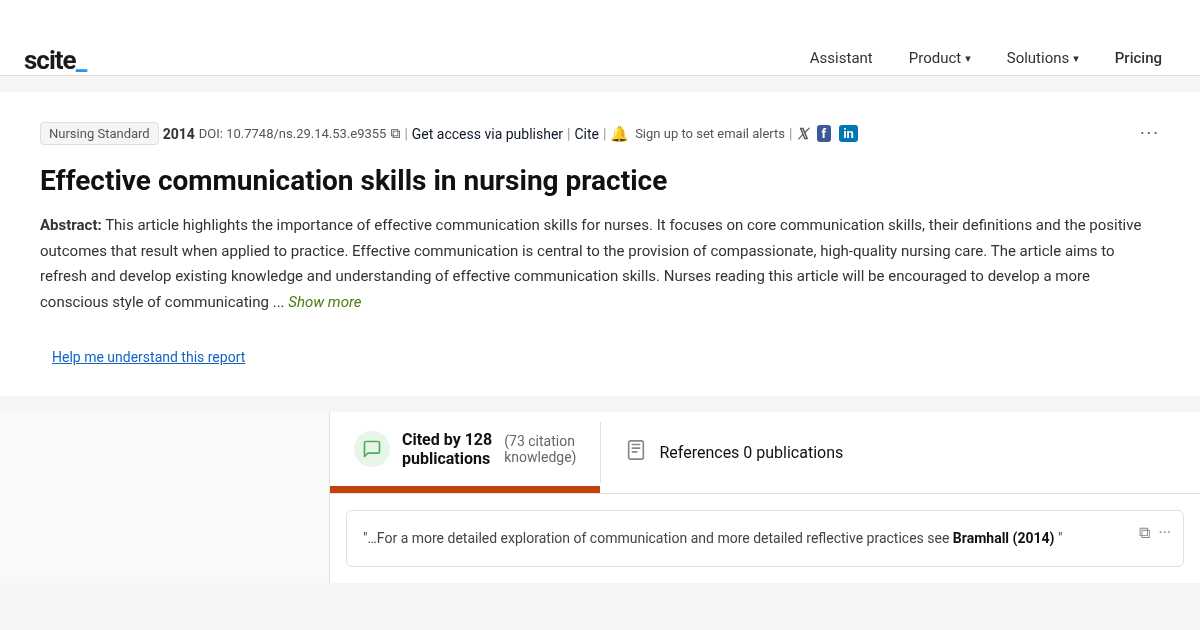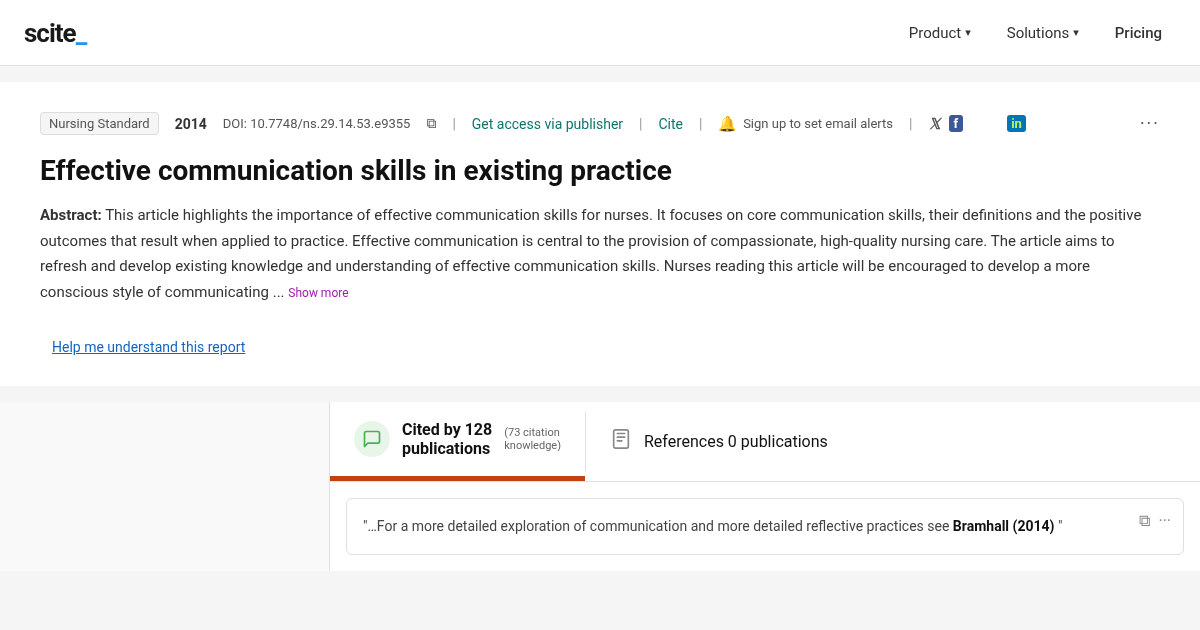"scite_" .header { align-items: center -> flex-end; height: 66px -> 76px }
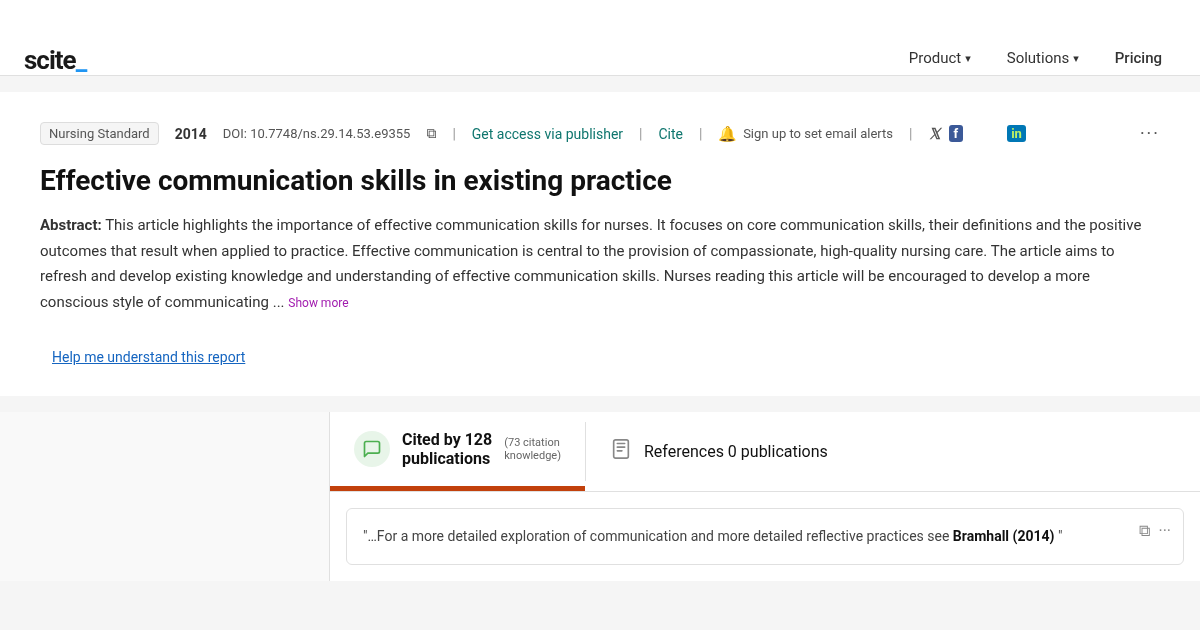"Assistant" div.nav-item { html: none -> <div> <span>Assistant</span> </div> }
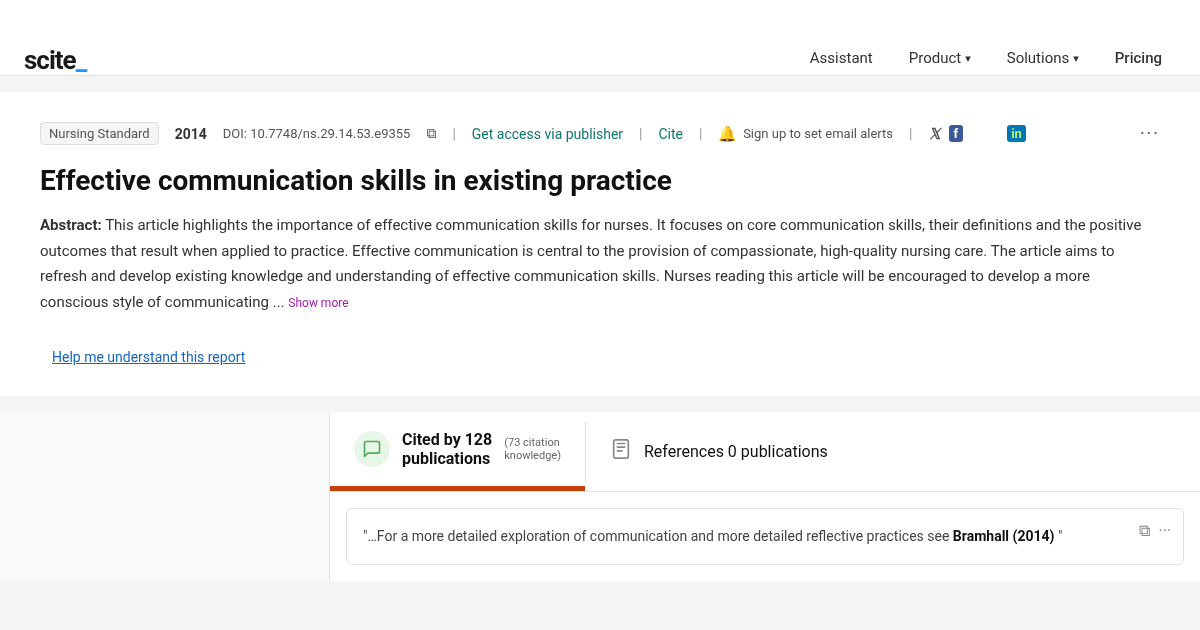"Nursing Standard" .article-meta { gap: 16px -> 4px }
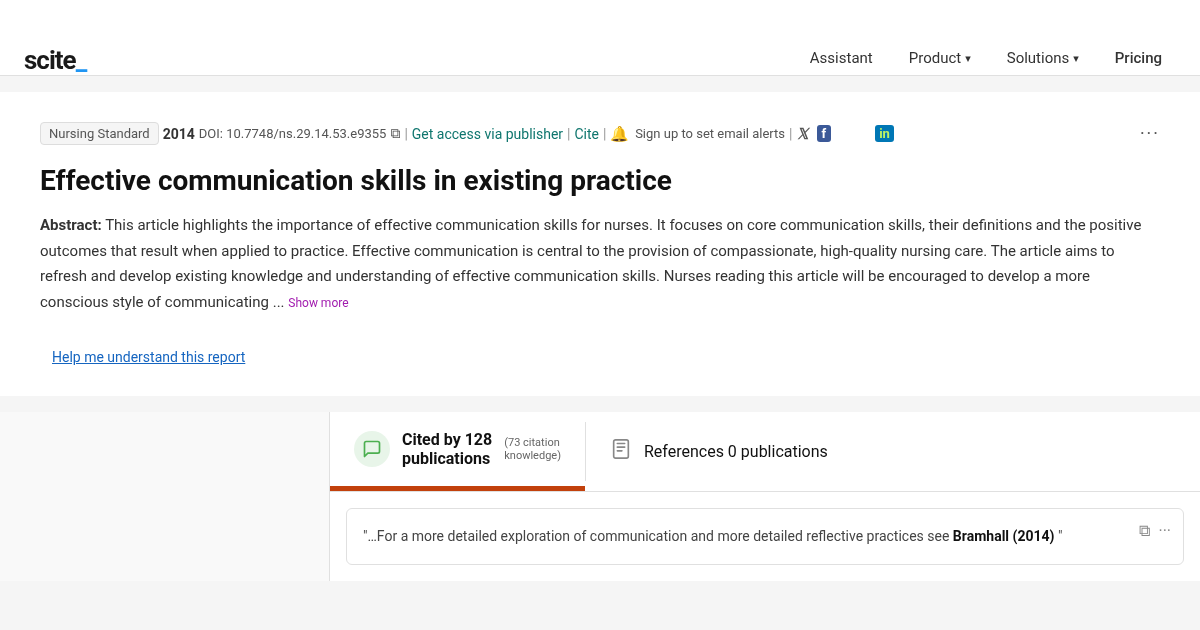"Get access via publisher" .link-blue { color: #0f766e -> #0f172a }
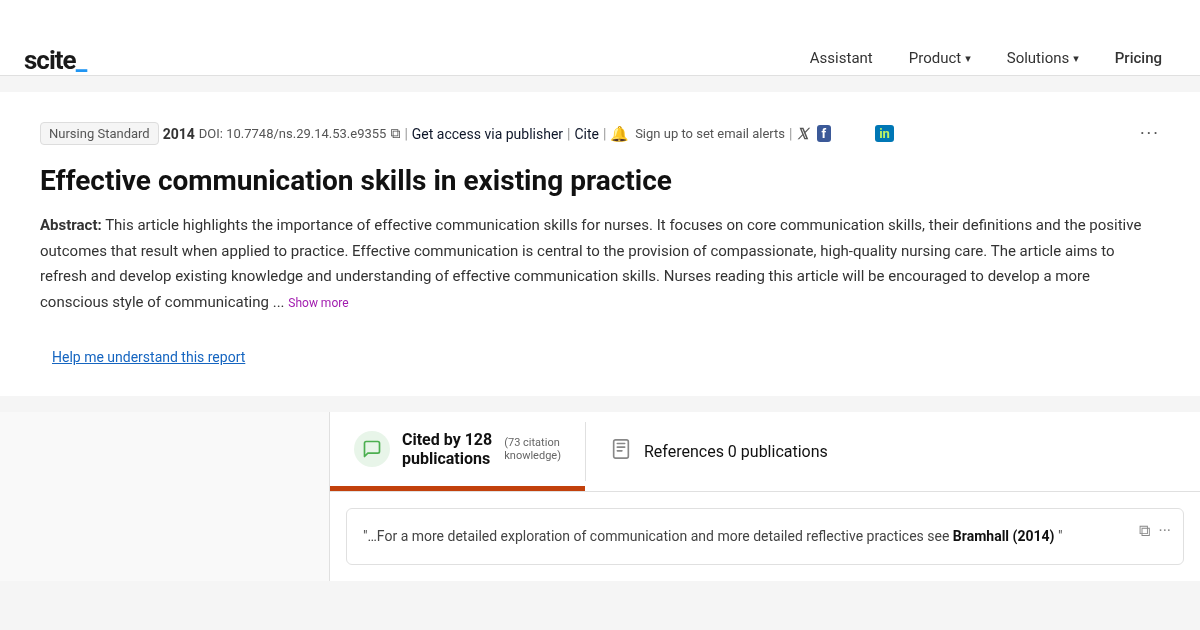"in" span.social-icon { color: #bef264 -> #ffffff; margin-left: 36px -> none }
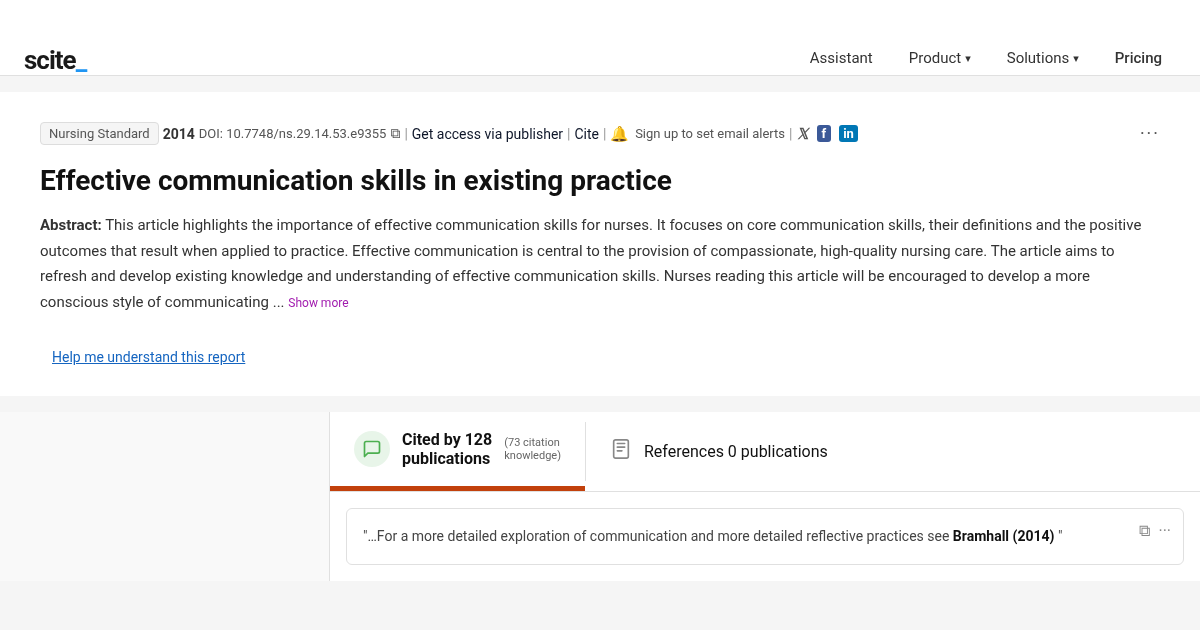"Effective communication skills in" h1.article-title { text: existing -> nursing }
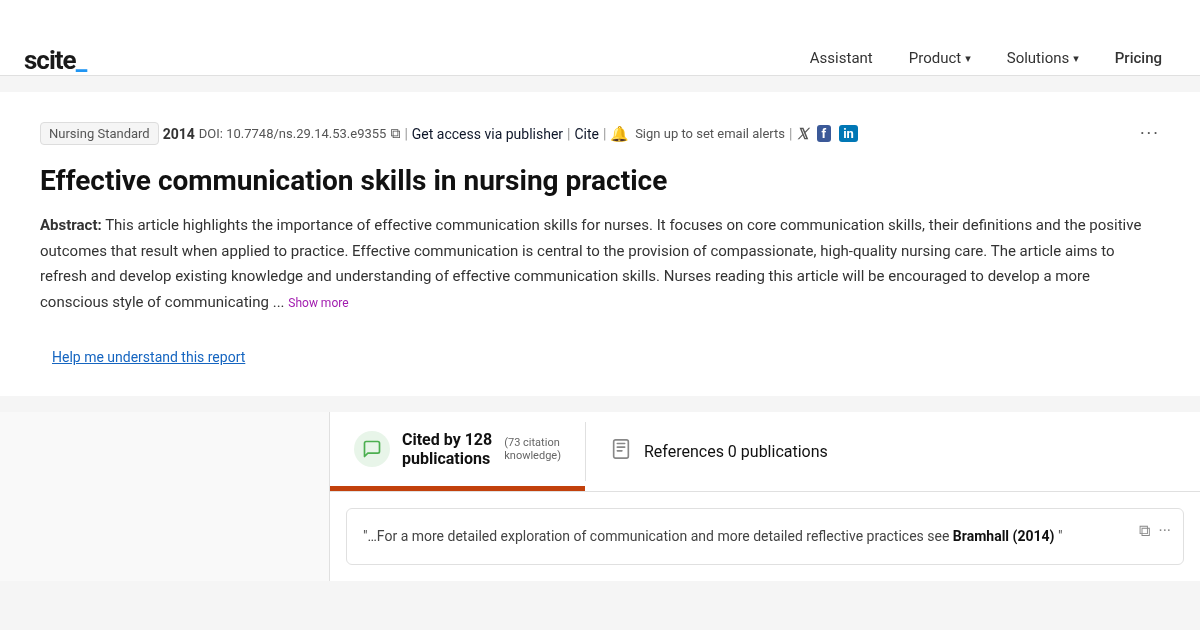"Show more" .show-more { color: #a21caf -> #4d7c0f; font-size: 12px -> 15px; font-style: none -> italic }
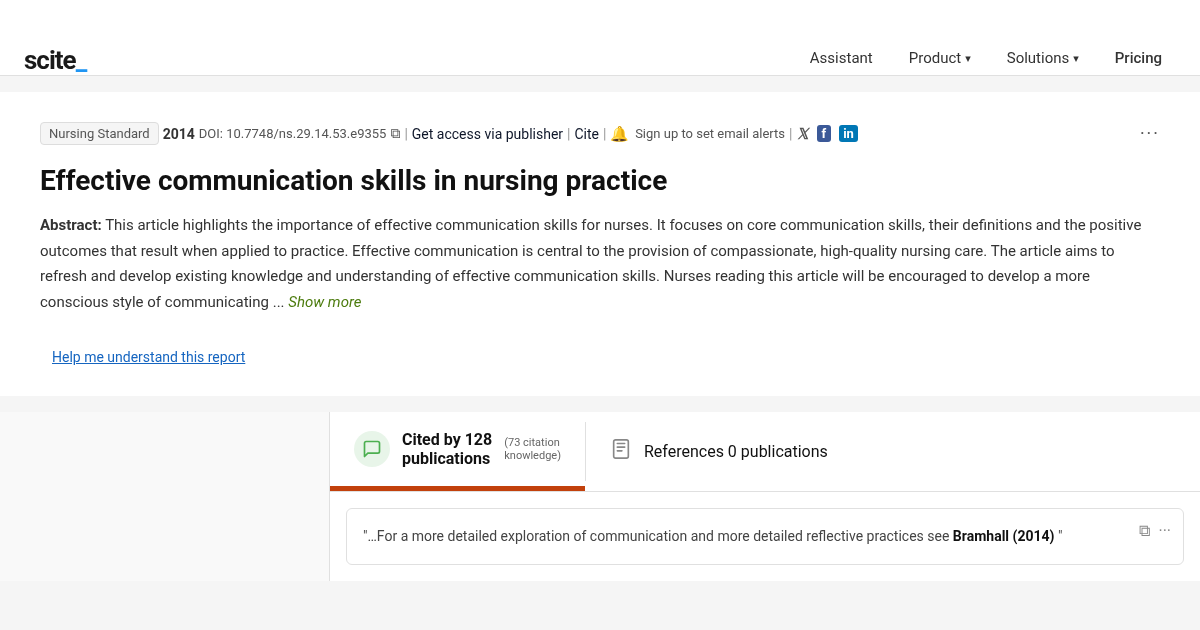"Cited by 128" .citations-tab.active { border-bottom: 5px solid #c2410c -> 7px solid #c2410c }
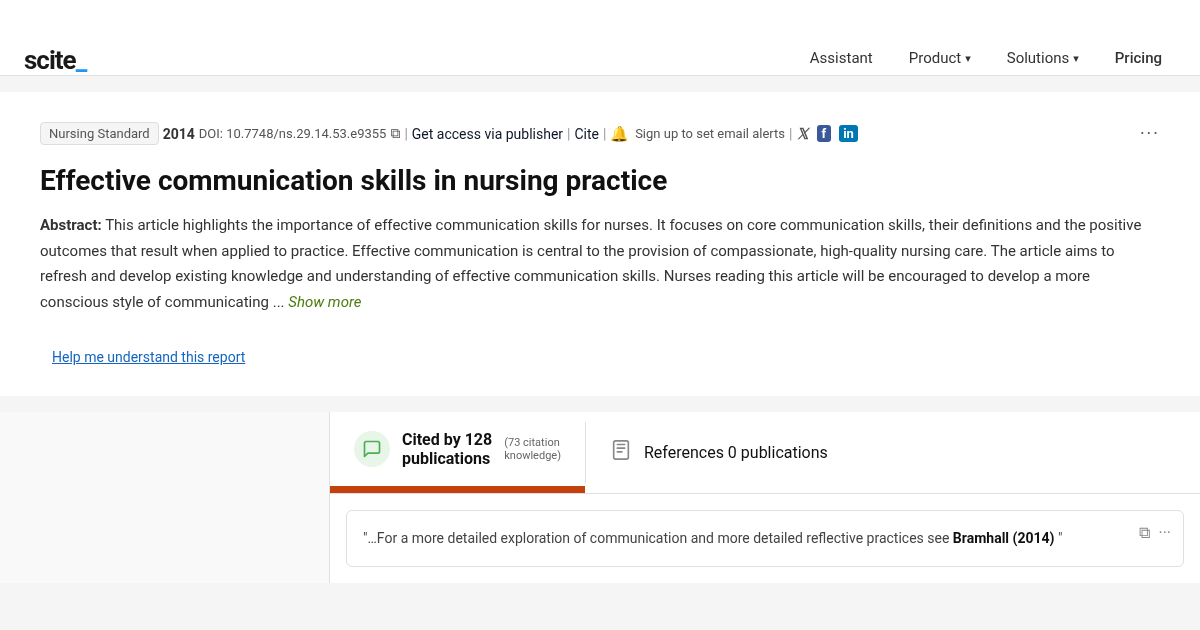"(73 citation" .citations-sub { font-size: 11px -> 14px }
